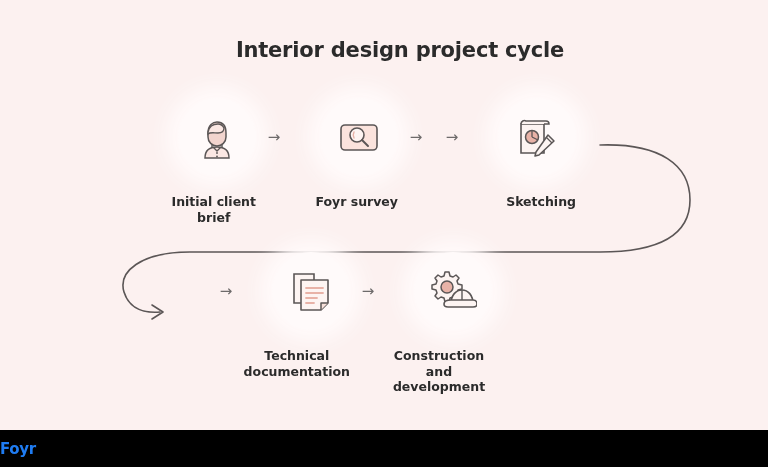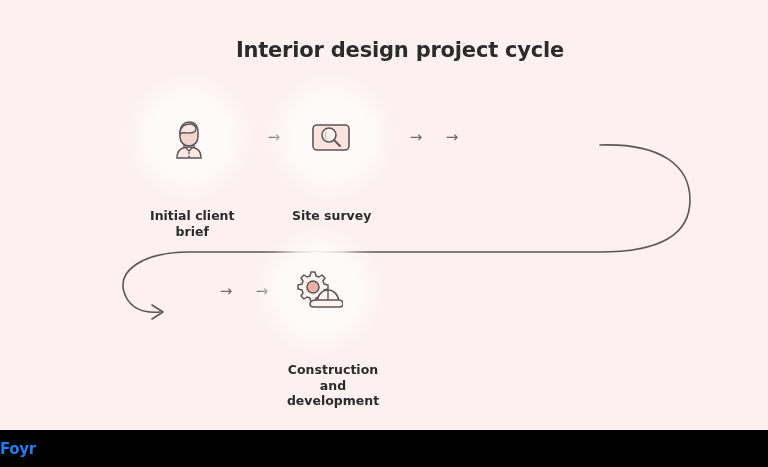"Initial client" .step { align-items: flex-start -> flex-end; gap: 14px -> none }
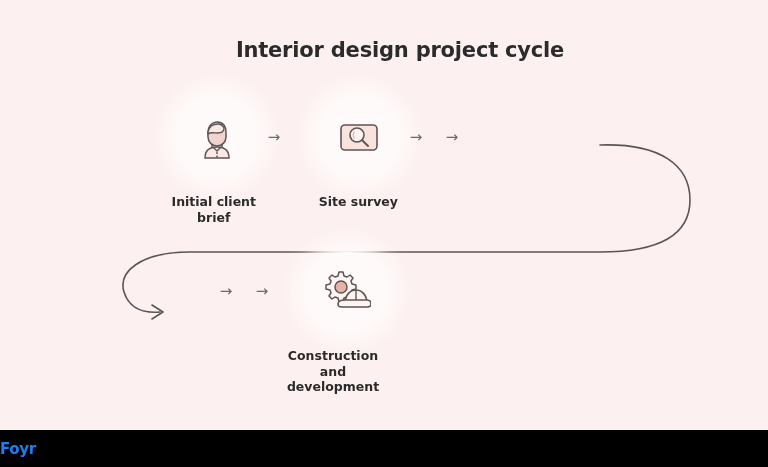"Site survey" div.step-label { text: Site -> Foyr }
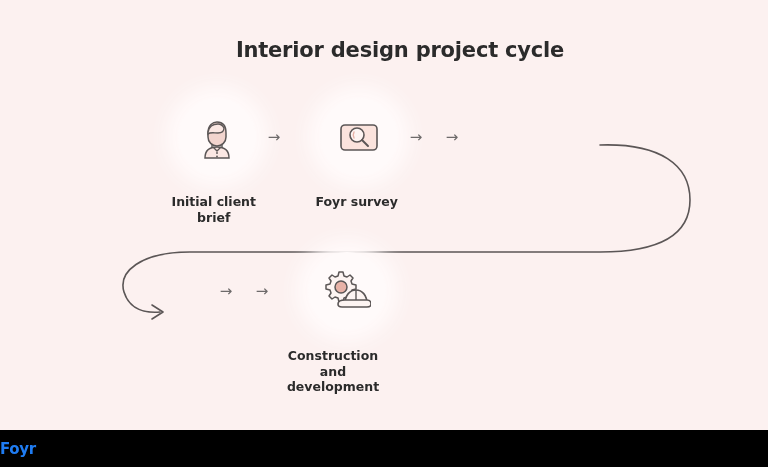"Sketching" div.step { html: none -> <div> <div> <svg> <path></path> <path></path> <circle></circle> <path></path> <path></path> <path></path> </svg> </div> <div>Sketching</div> </div> }
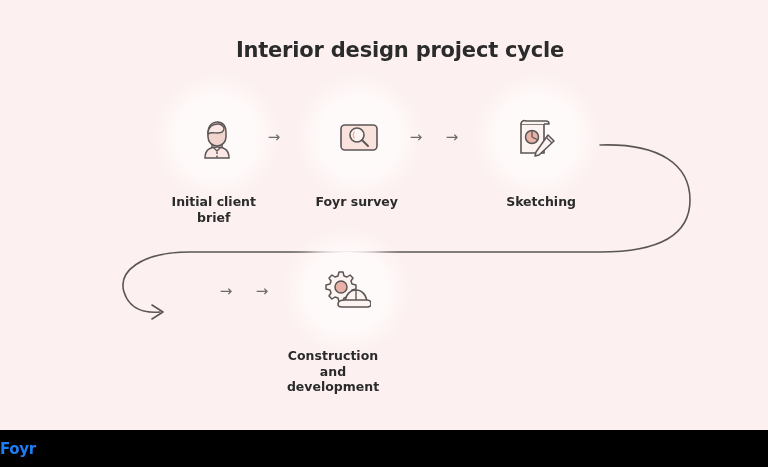"Technical" div.step { html: none -> <div> <div> <svg> <path></path> <path></path> <path></path> <path></path> </svg> </div> <div>Technical documentation</div> </div> }
